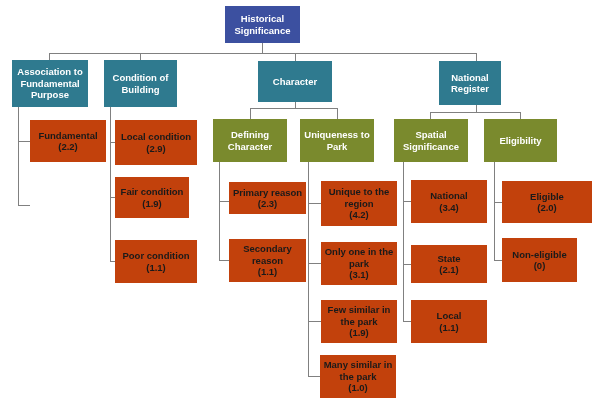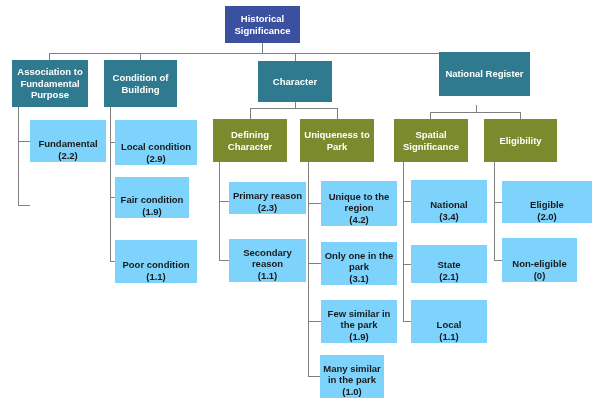"National Register" div.node { top: 52px -> 61px; width: 91px -> 62px }
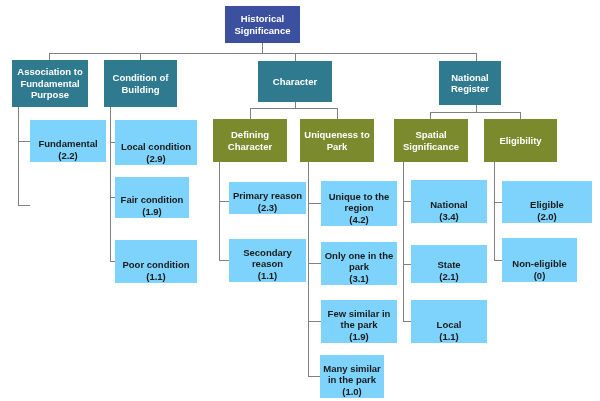"Fundamental" .leaf { background: #7dd3fc -> #c2410c; justify-content: flex-end -> none }
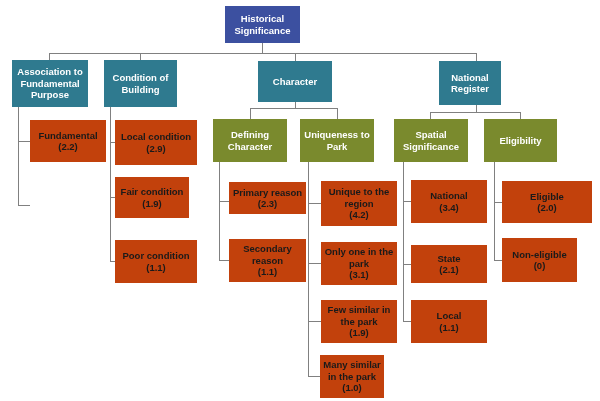"Many similar in the park" div.node { width: 64px -> 76px }
